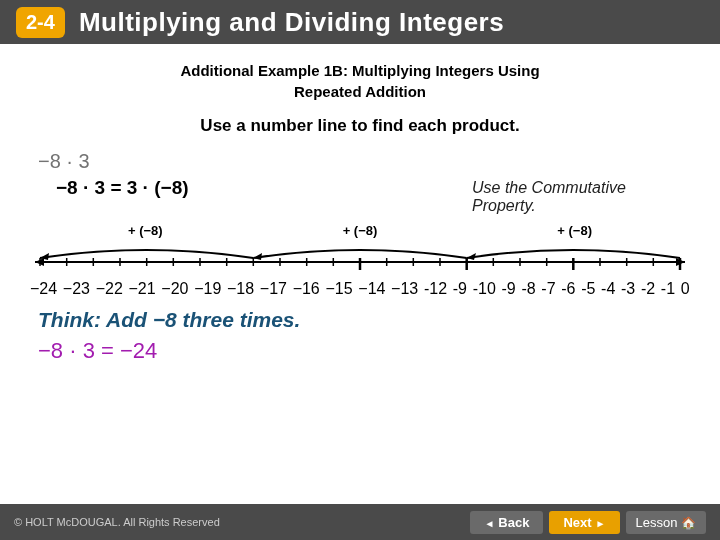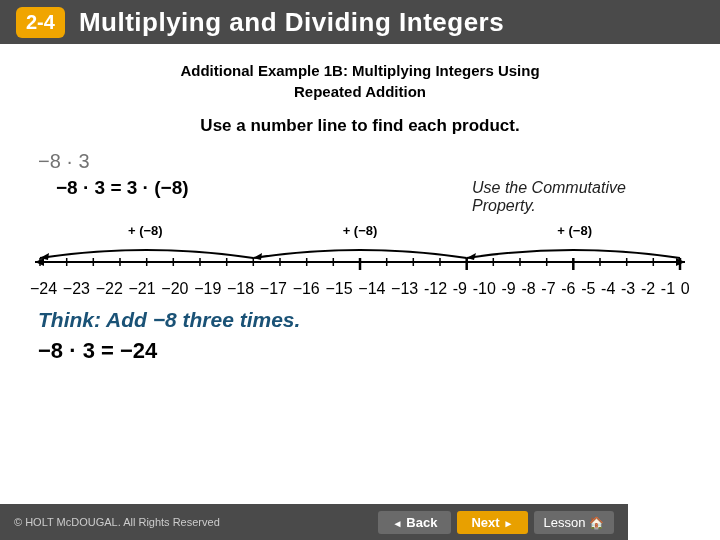"−8 · 3 = −24" #result { color: #000000 -> #a21caf; font-weight: bold -> normal }
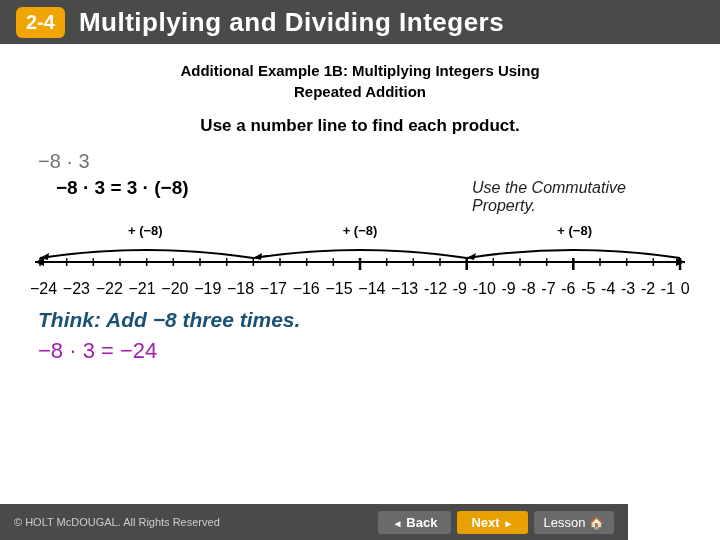"© HOLT McDOUGAL. All Rights" #footer { width: 628px -> 720px }
